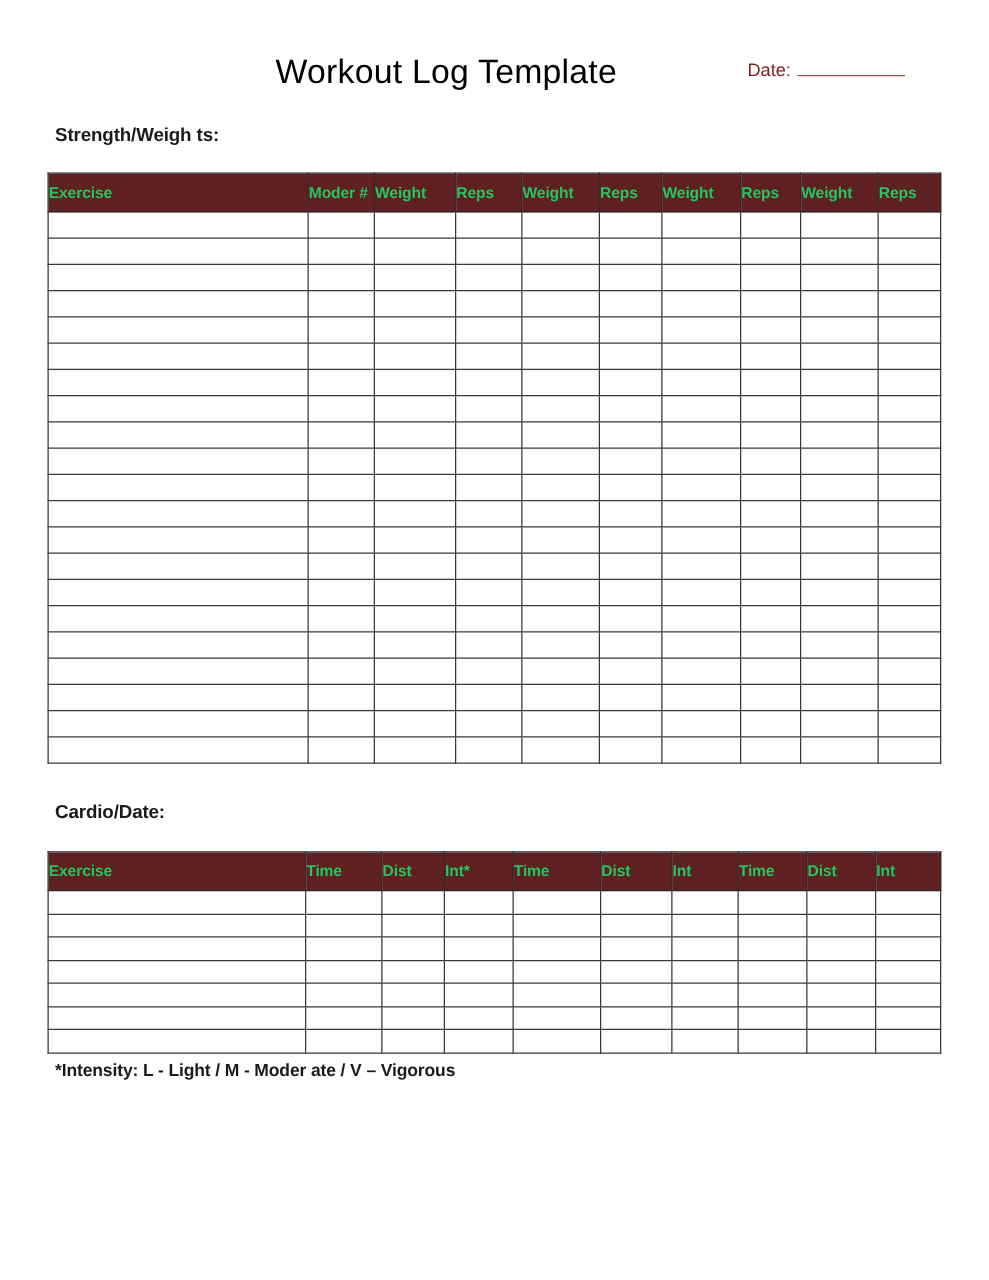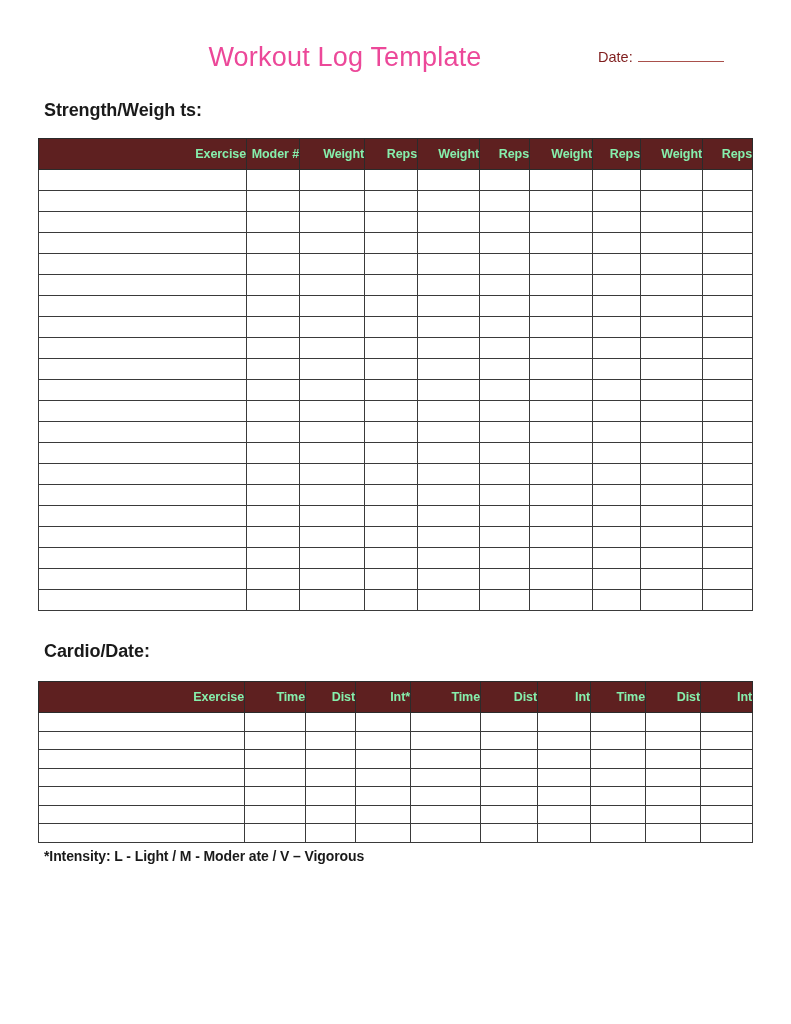"Workout Log Template" .doc-title { color: #ec4899 -> #000000; left: 0 -> 12px }
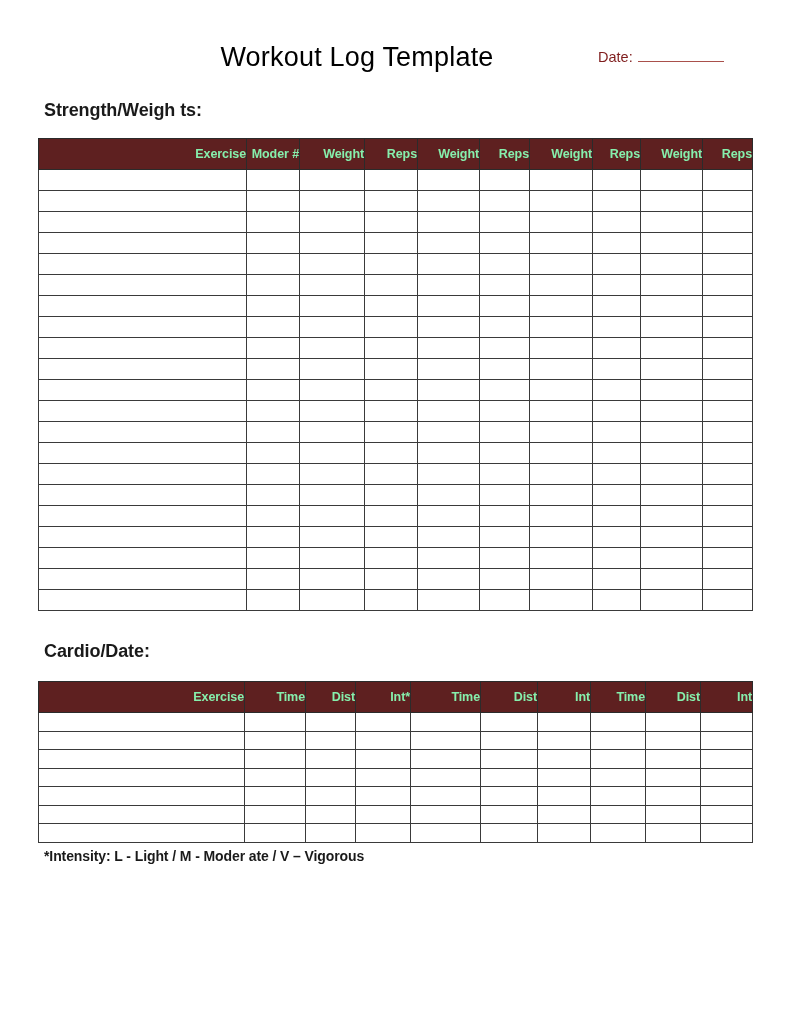"Strength/Weigh ts:" .section-label { font-size: 18px -> 15px }
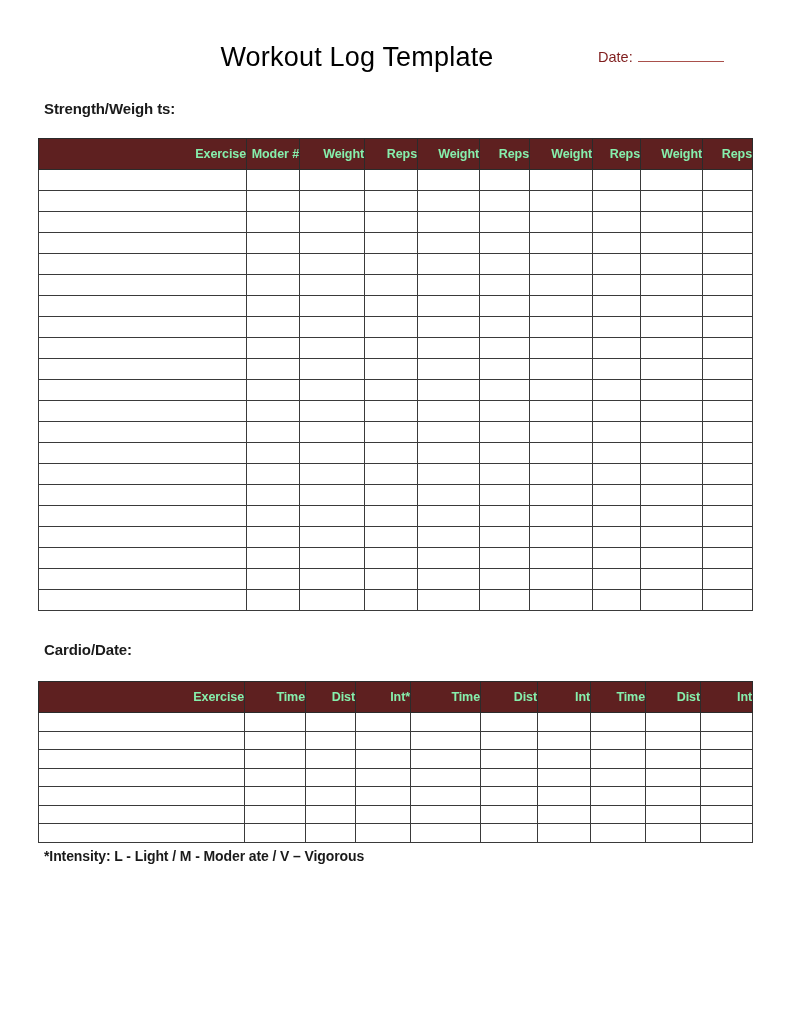"Exercise" .wk-table th { color: #86efac -> #22c55e; text-align: right -> left }
